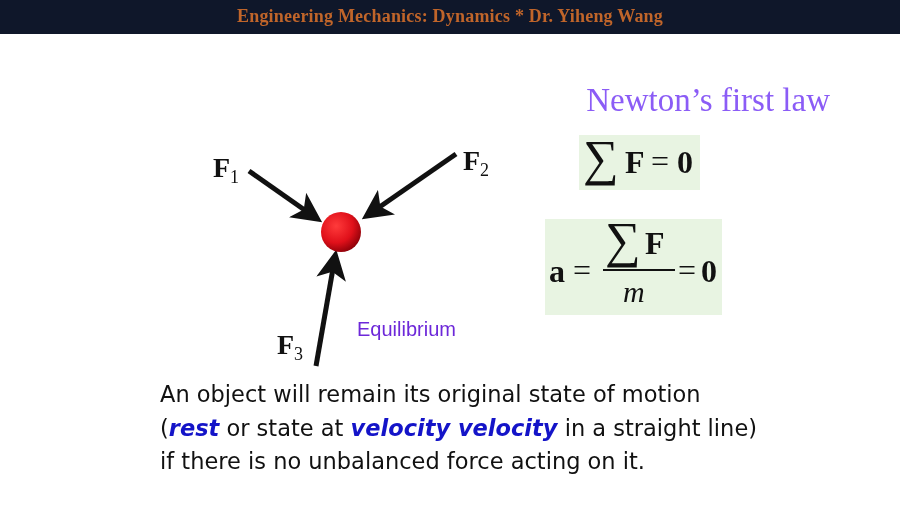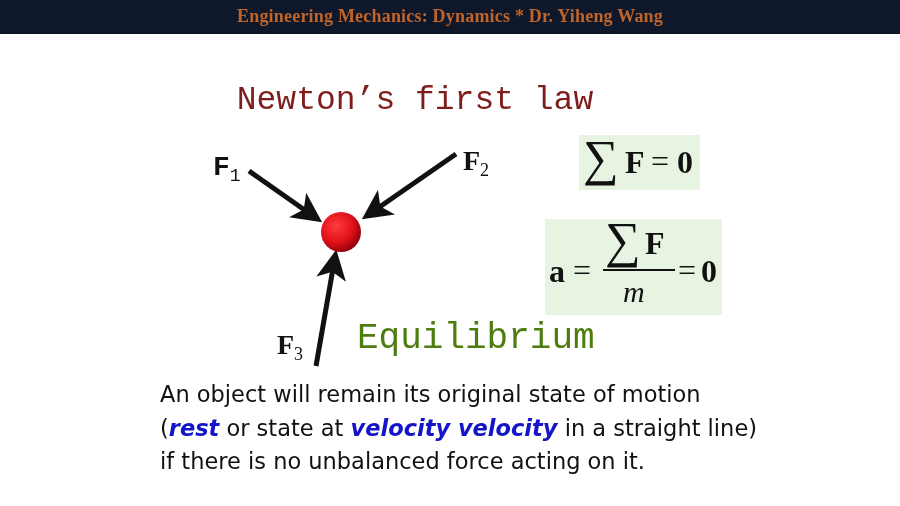"Newton’s first law" .title { color: #7f1d1d -> #8b5cf6; font-family: Liberation Mono, monospace -> Liberation Serif, serif; text-align: center -> right }
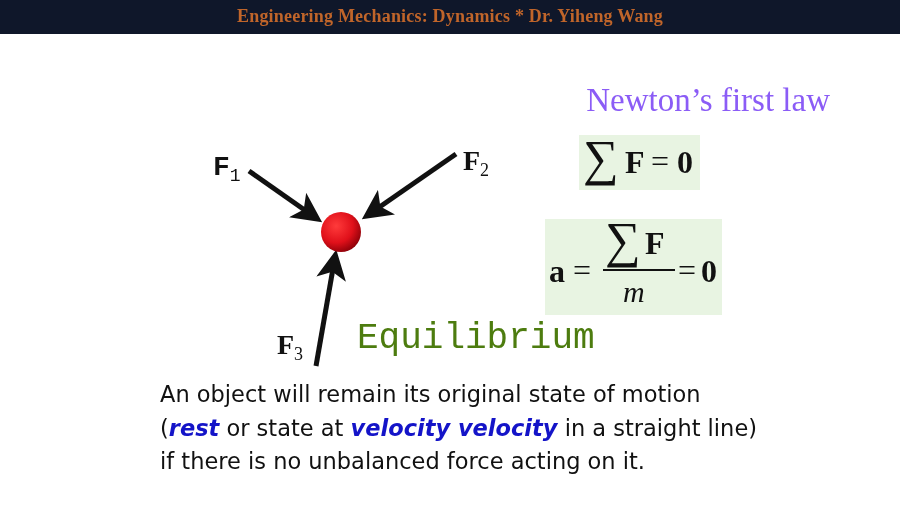"F1" div.flabel { font-family: Liberation Mono, monospace -> none }
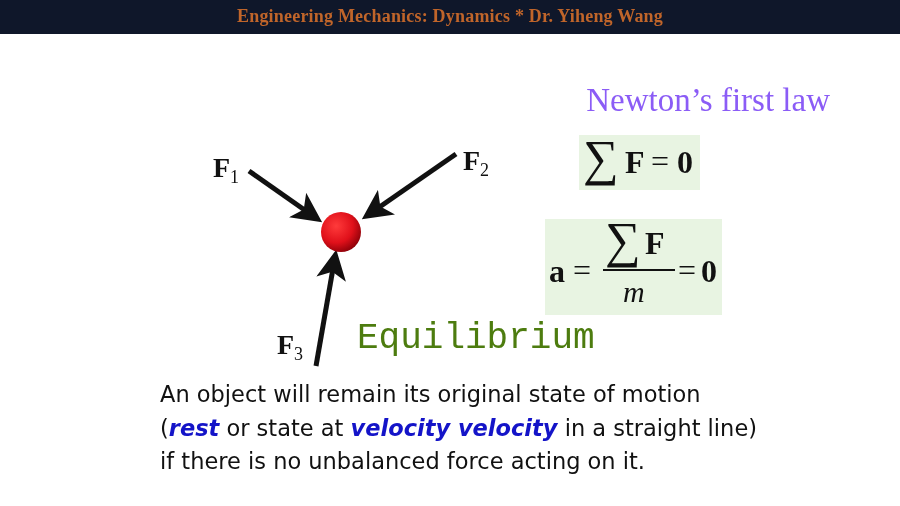"Equilibrium" .equil { color: #4d7c0f -> #6d28d9; font-family: Liberation Mono, monospace -> Liberation Sans, sans-serif; font-size: 36px -> 20px }
